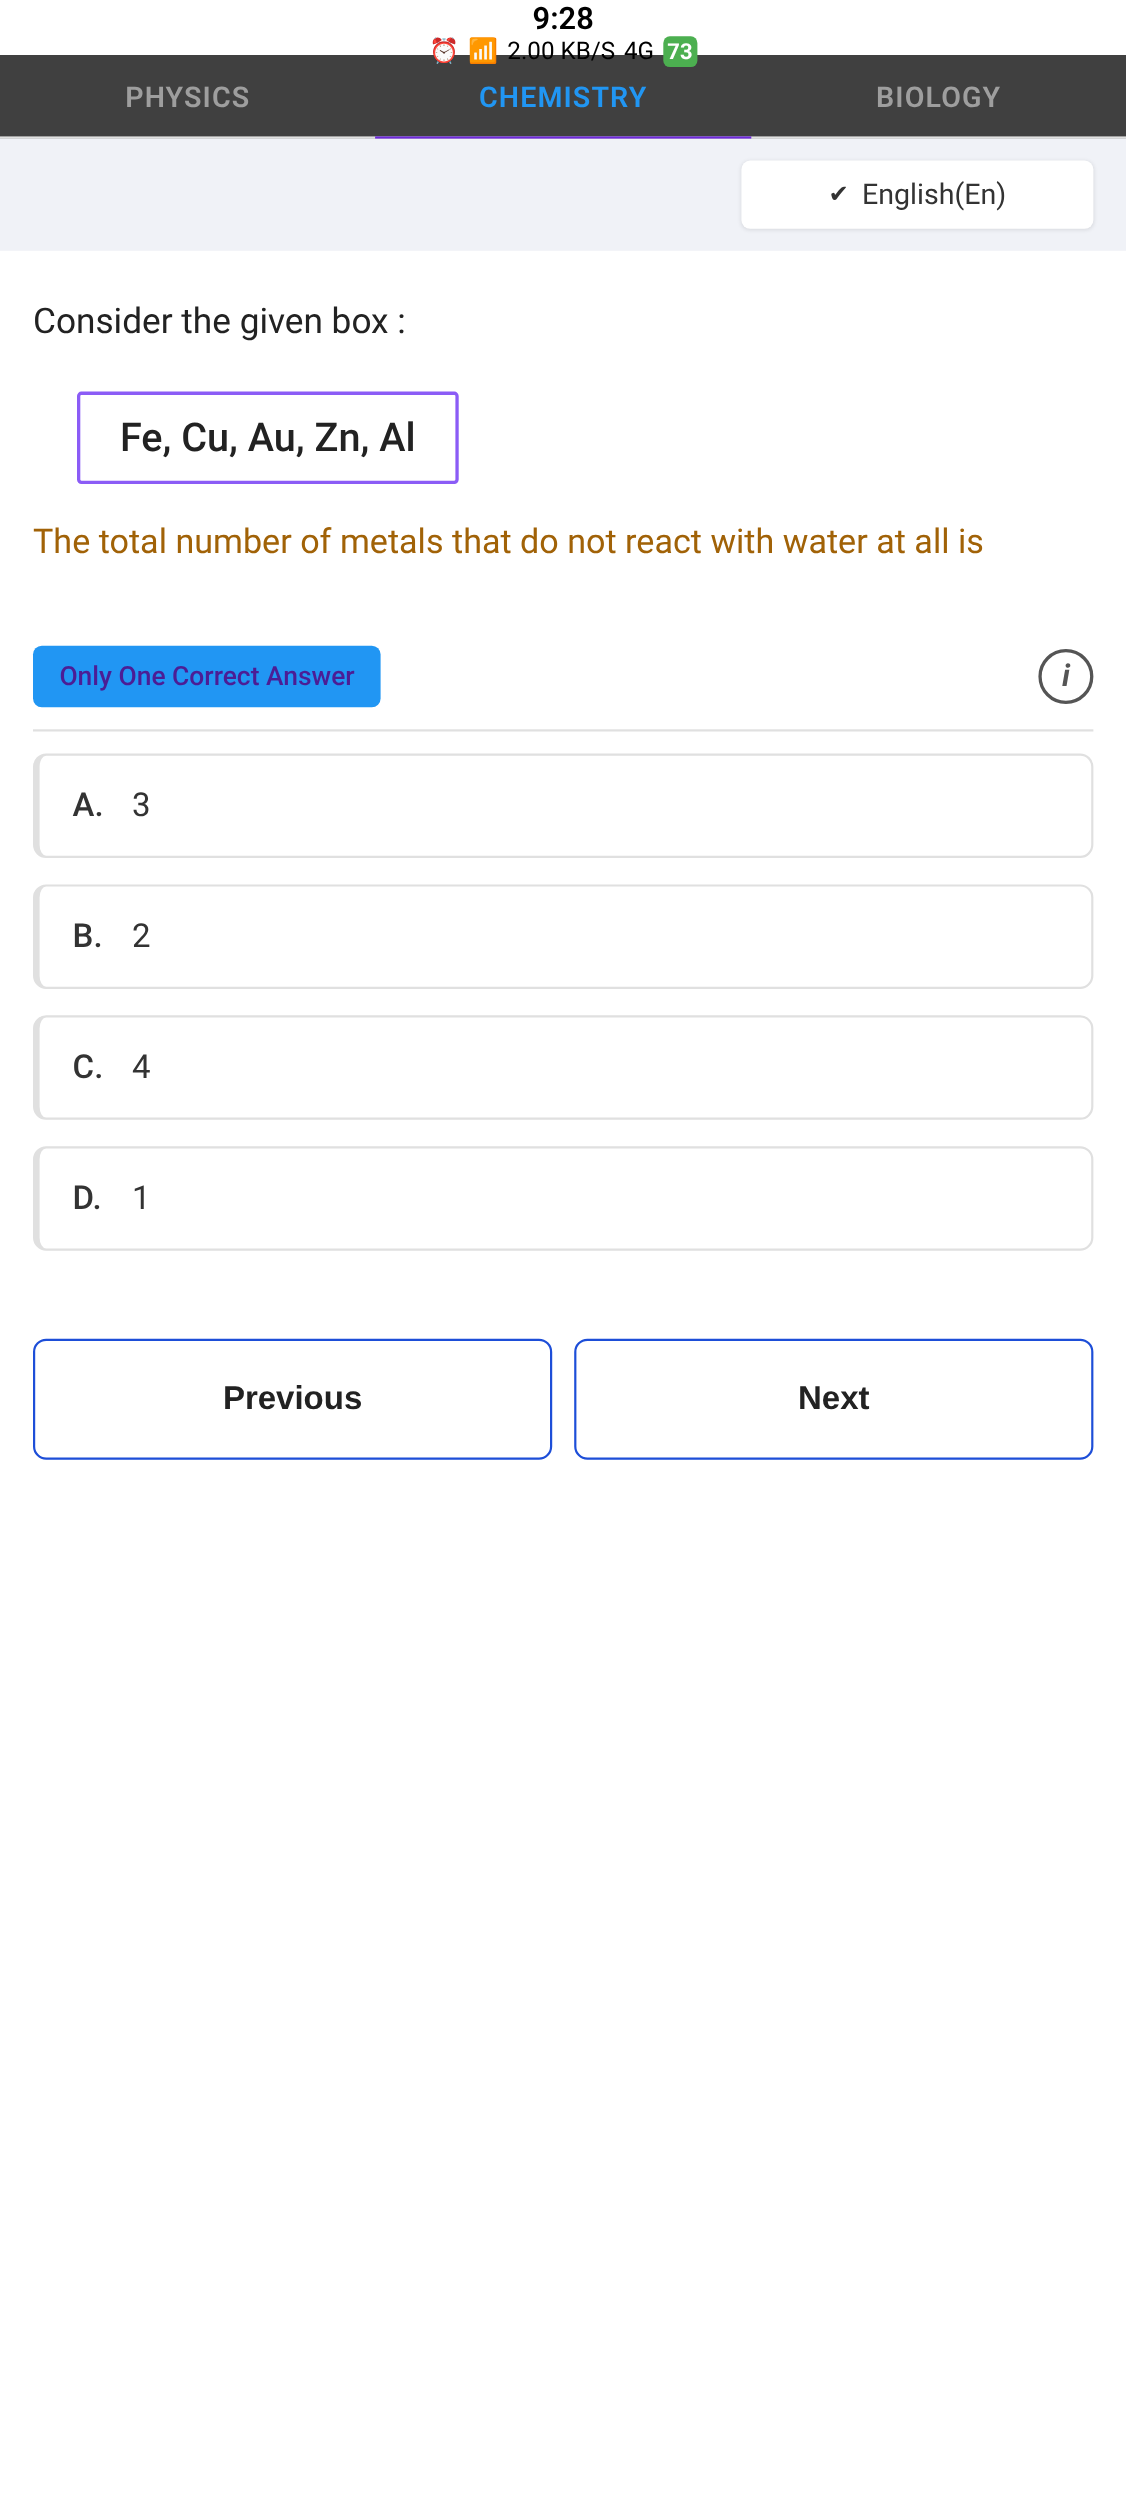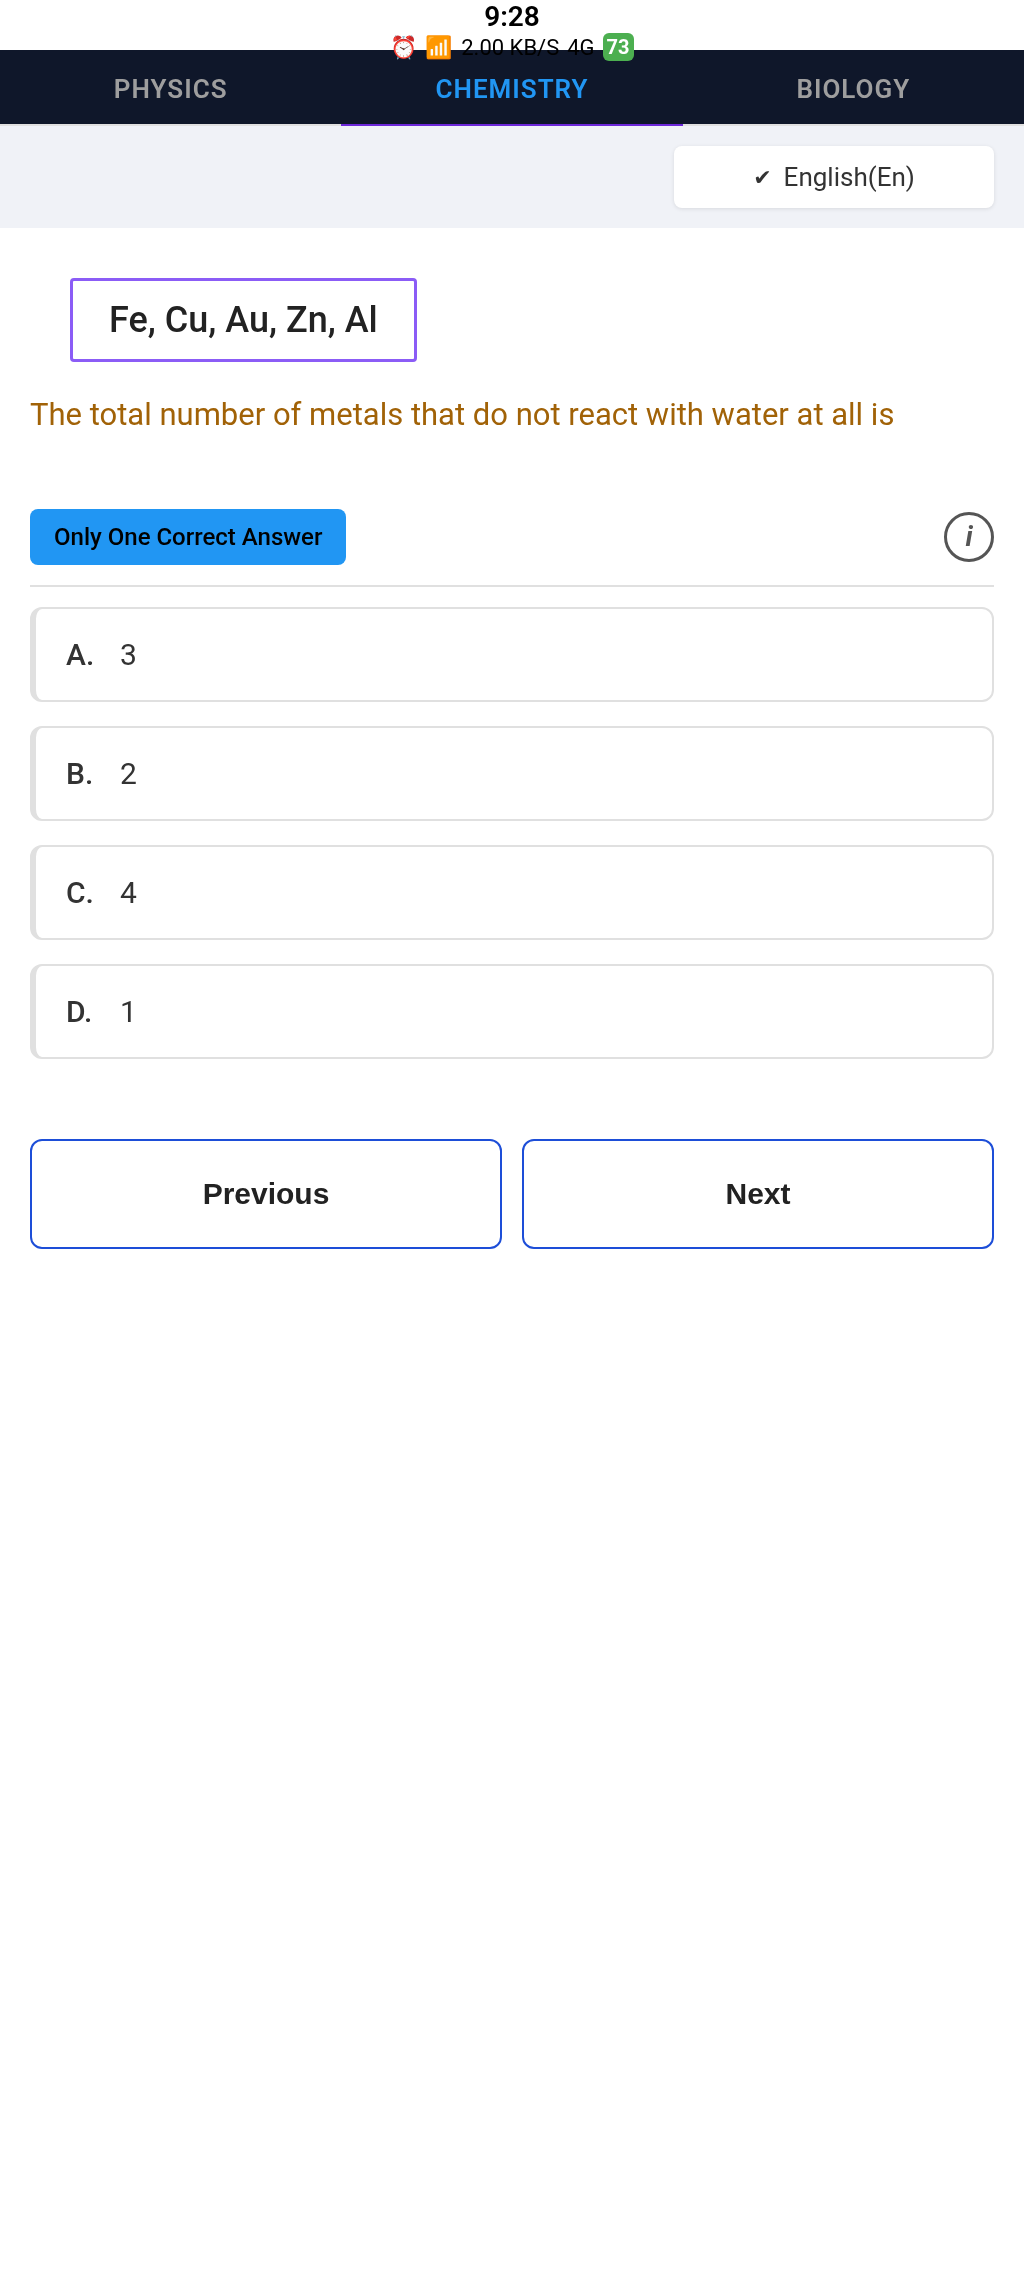"PHYSICS" .tab-bar { background: #0f172a -> #404040; justify-content: none -> flex-end }
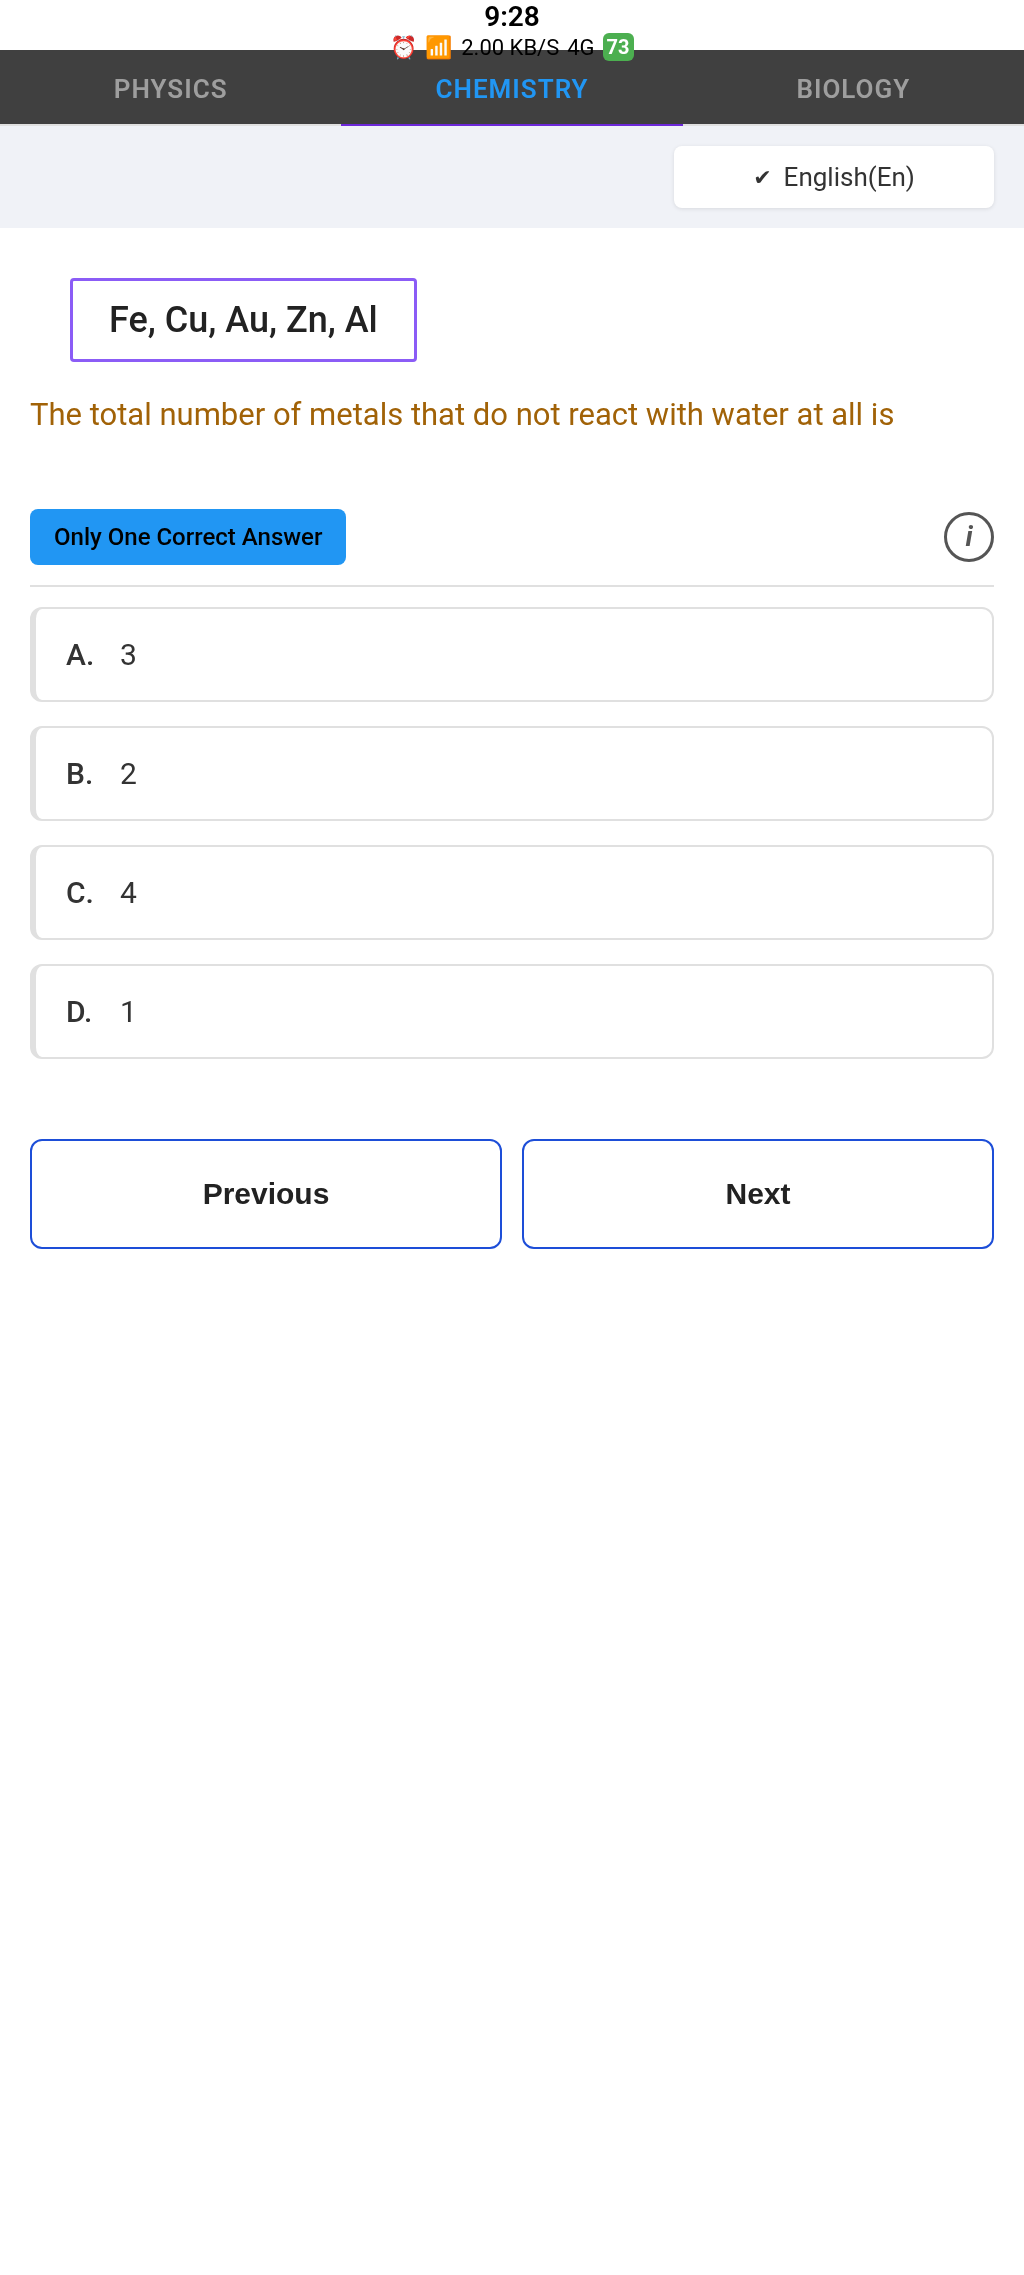"Consider the given box :" p.question-text { html: none -> <p>Consider the given box :</p> }
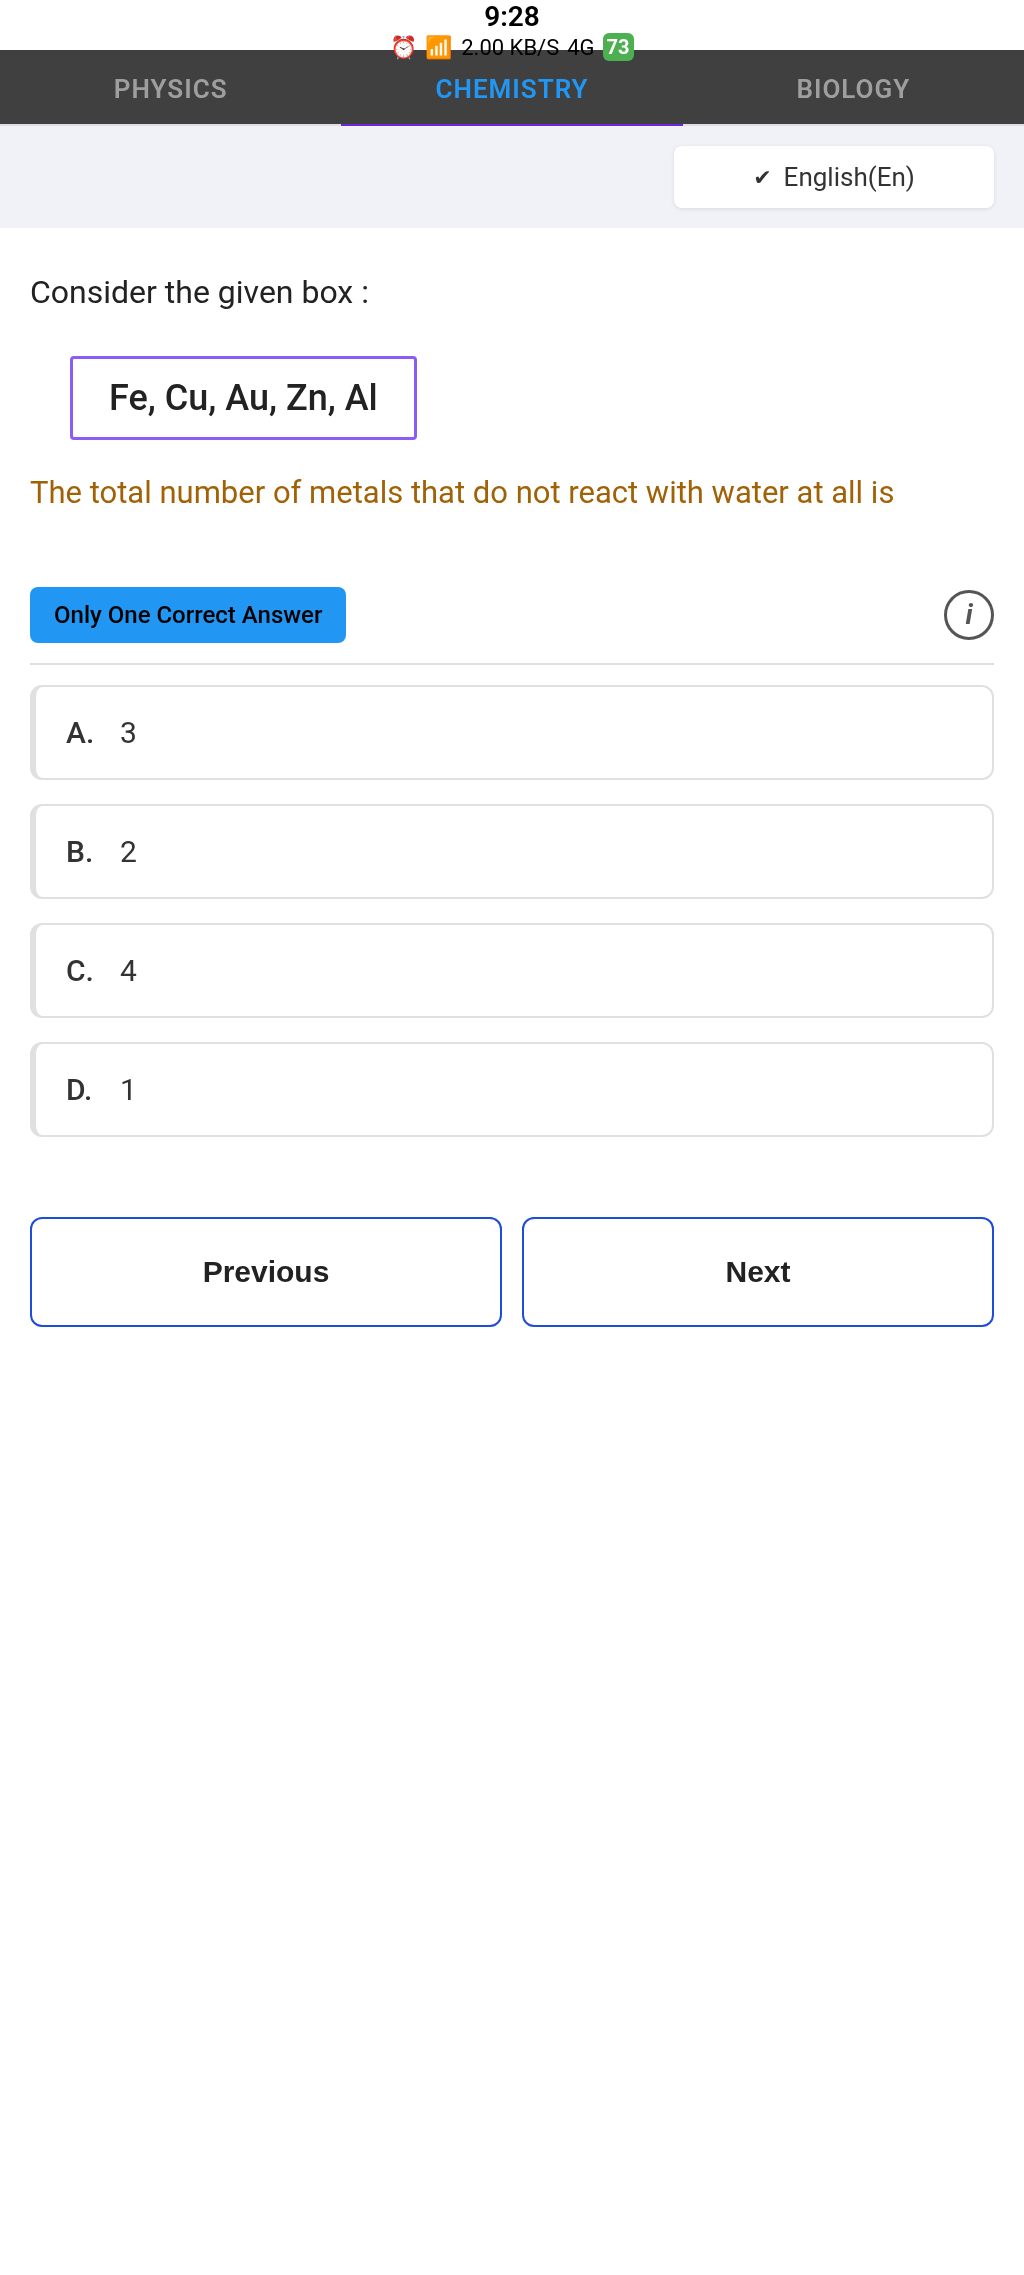"Only One Correct Answer" .answer-type-badge { color: #000000 -> #4c1d95 }
